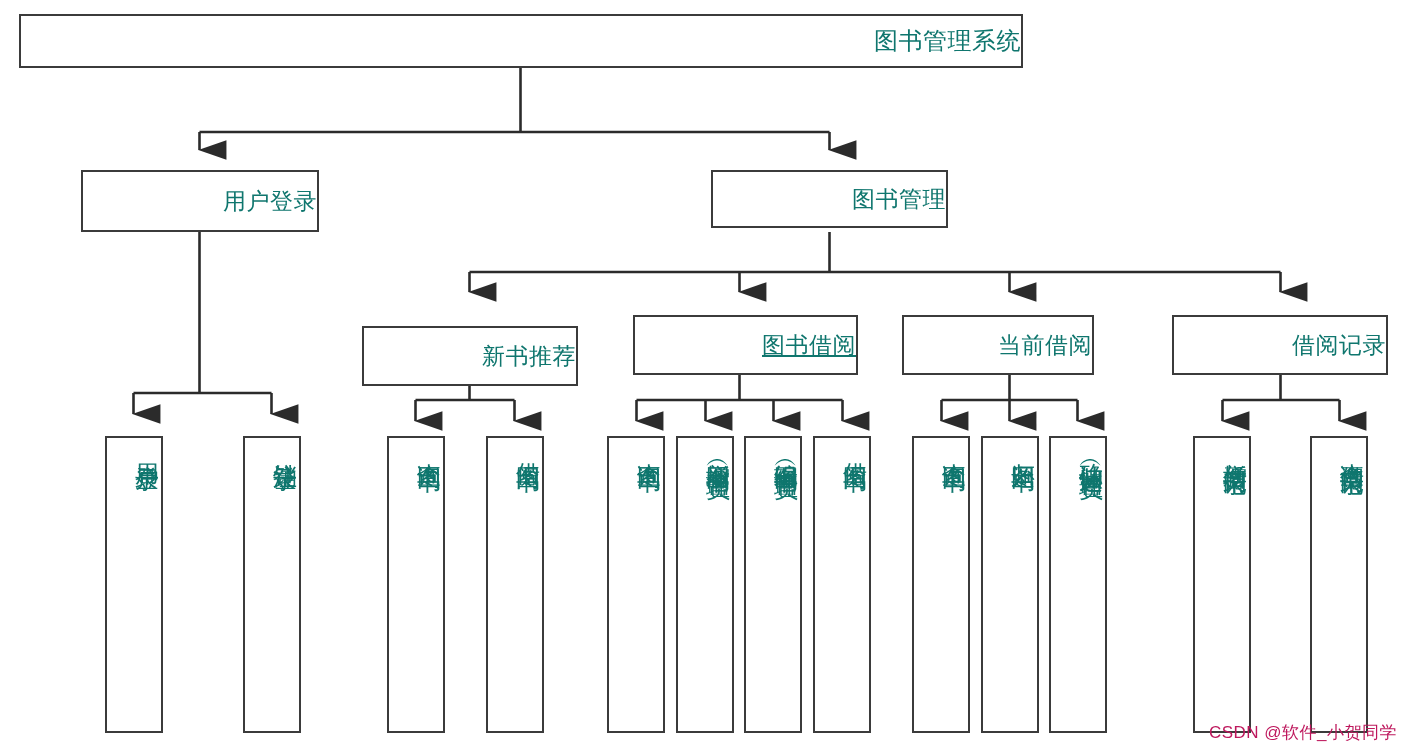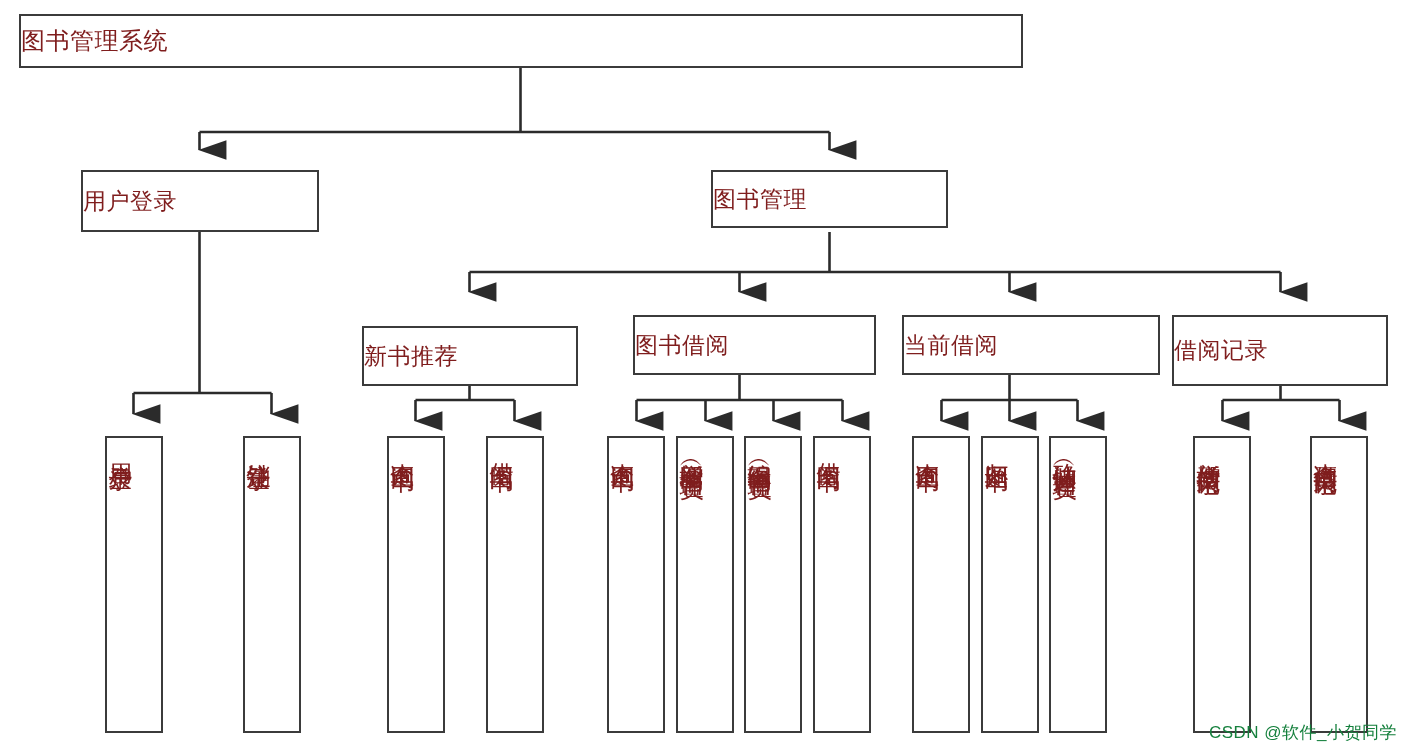"图书管理系统" .node-box { color: #7f1d1d -> #0f766e; justify-content: flex-start -> flex-end }
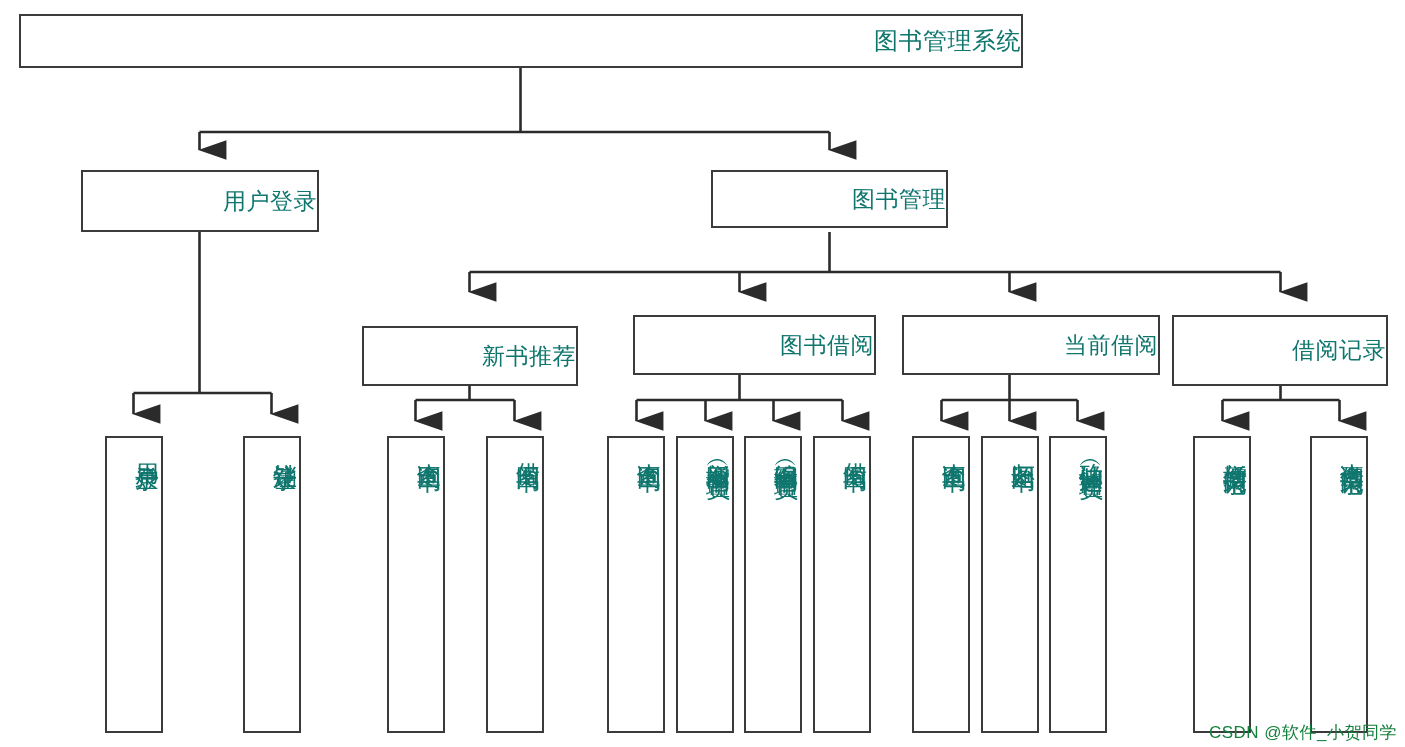"图书借阅" div.node-box { text-decoration: none -> underline; width: 243px -> 225px }
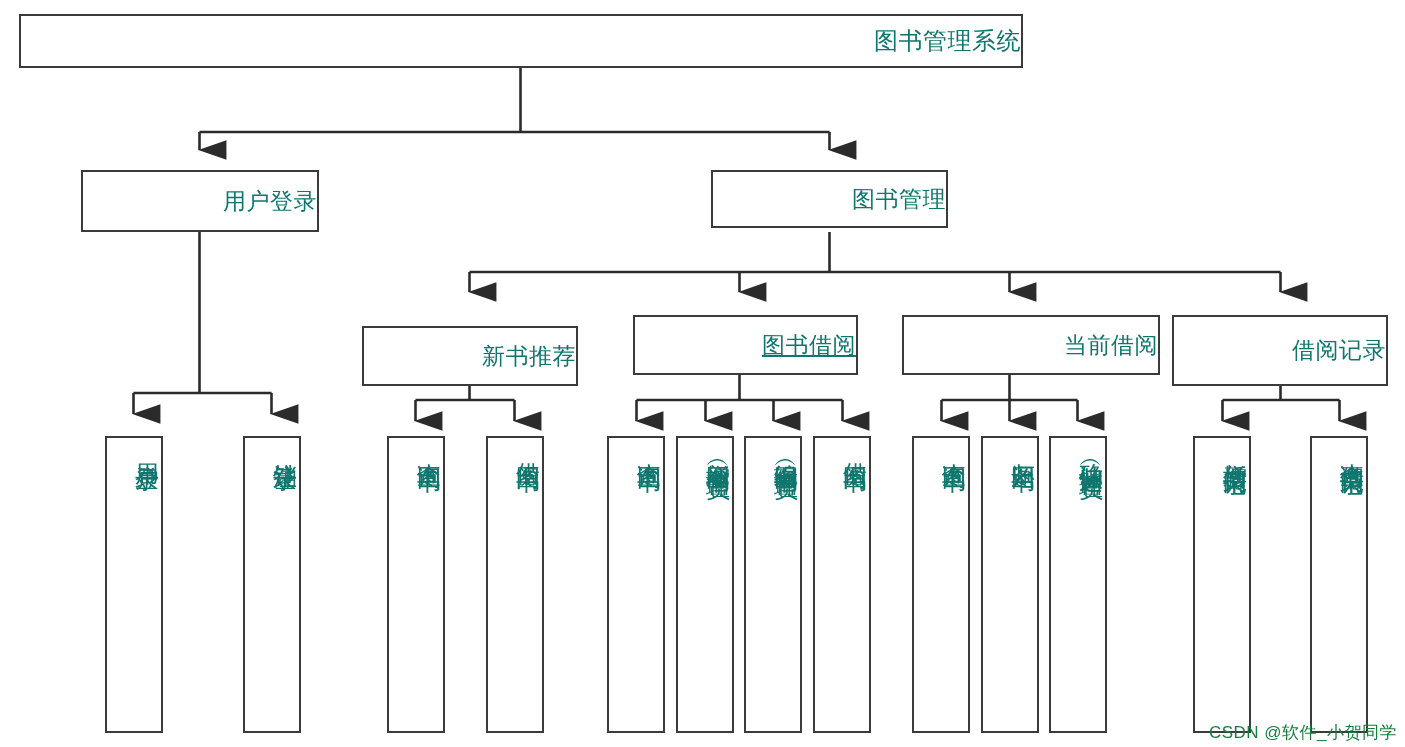"当前借阅" div.node-box { width: 258px -> 192px }
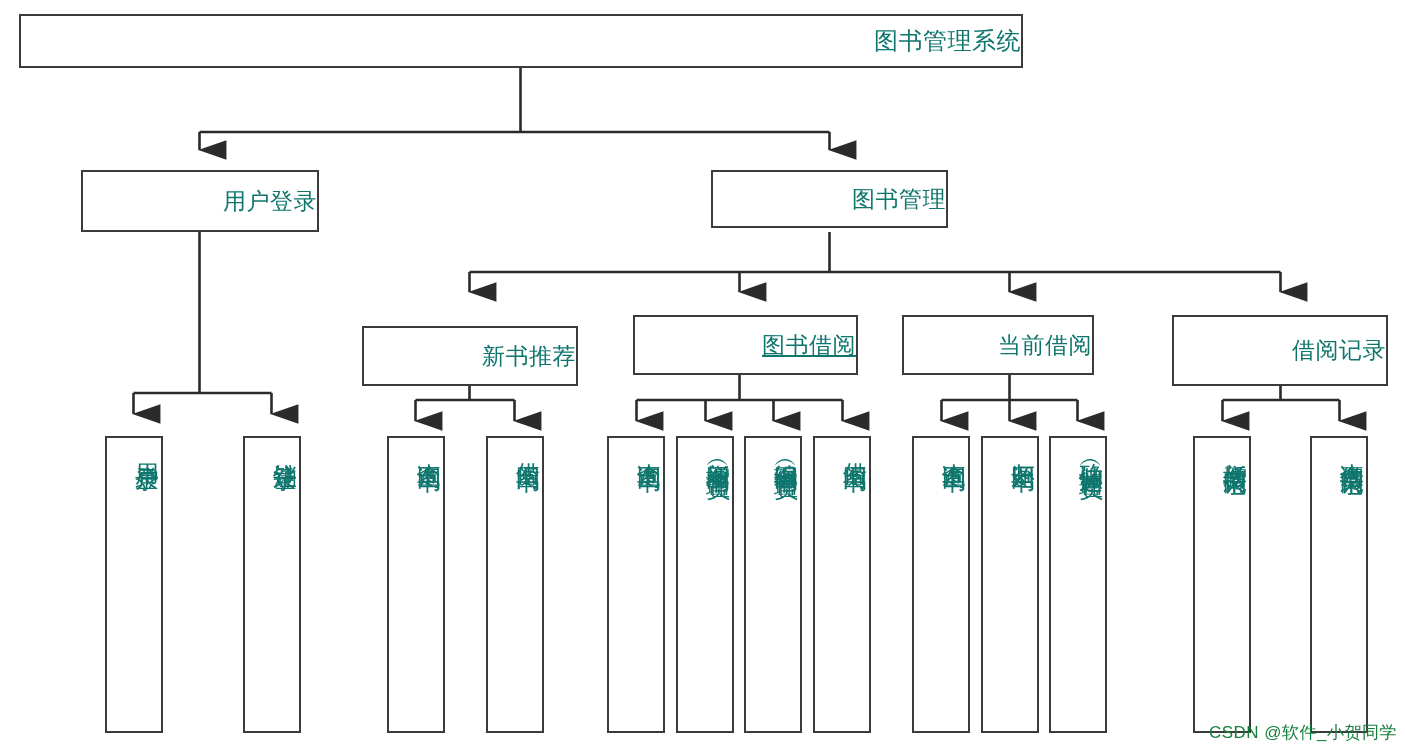"借阅记录" div.node-box { height: 71px -> 60px }
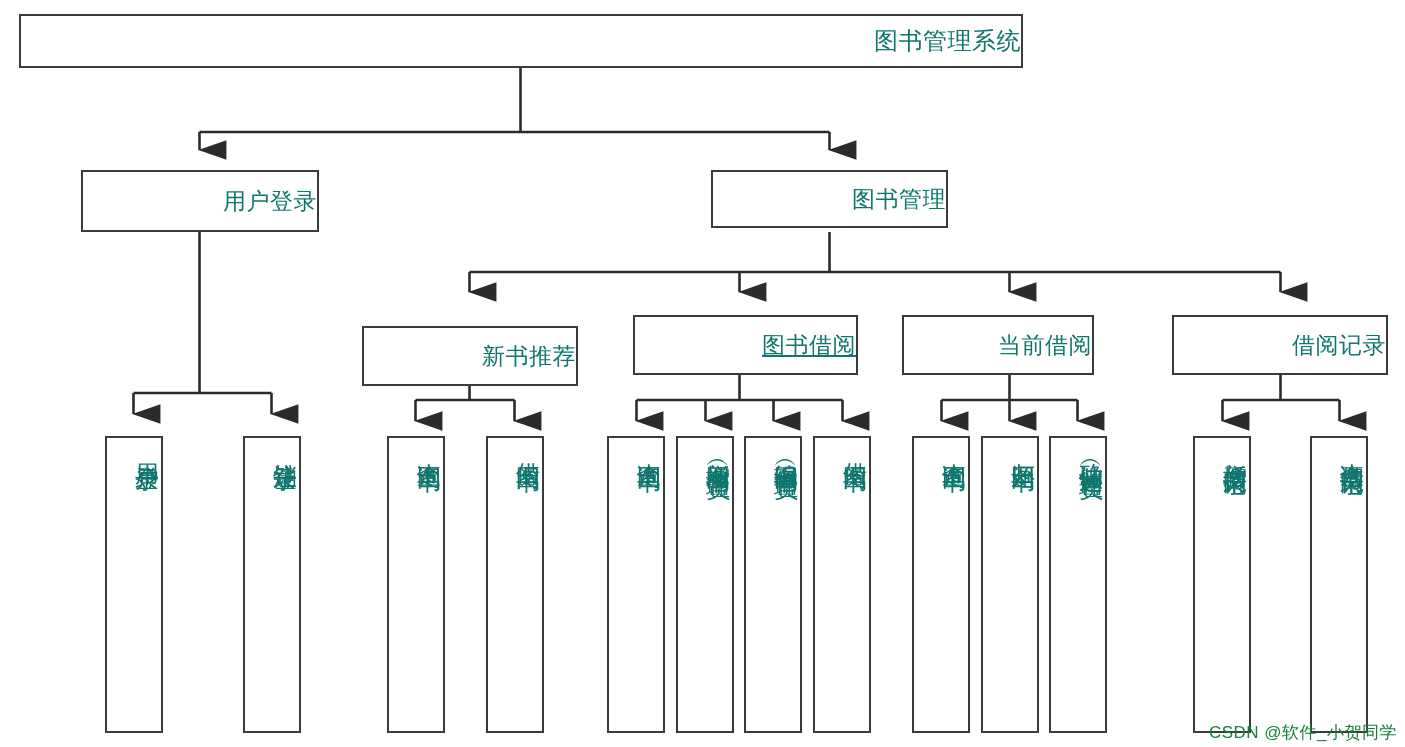"CSDN @软件_小贺同学" #watermark { color: #15803d -> #be185d }
